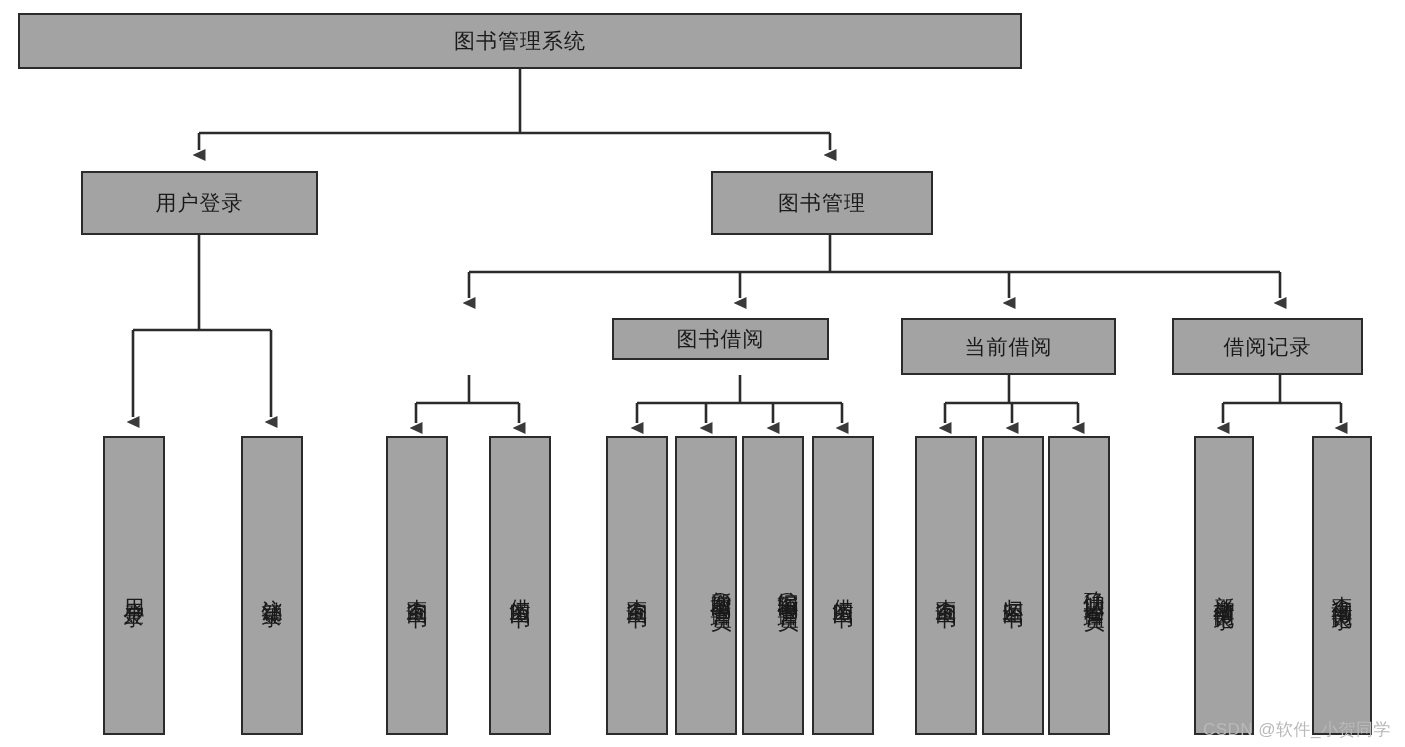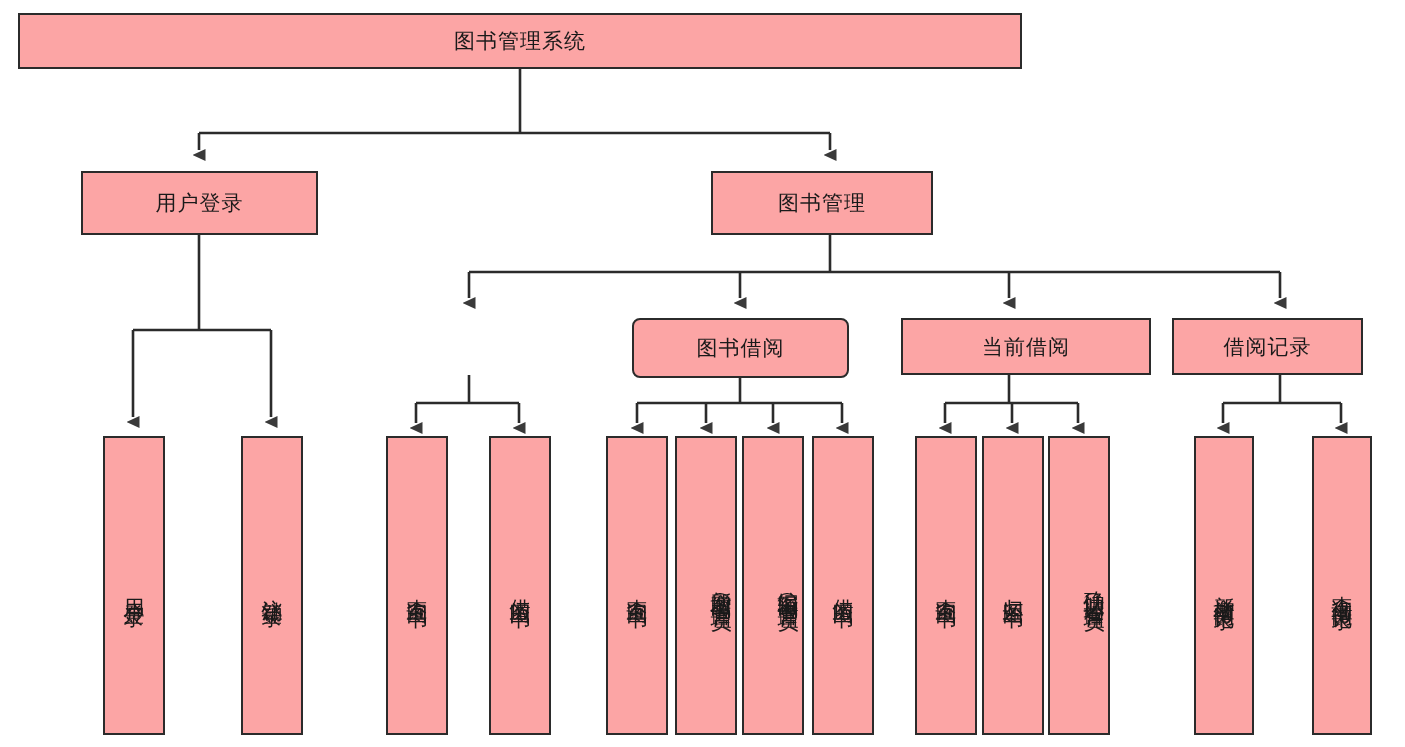"图书管理系统" .node { background: #fca5a5 -> #a3a3a3 }
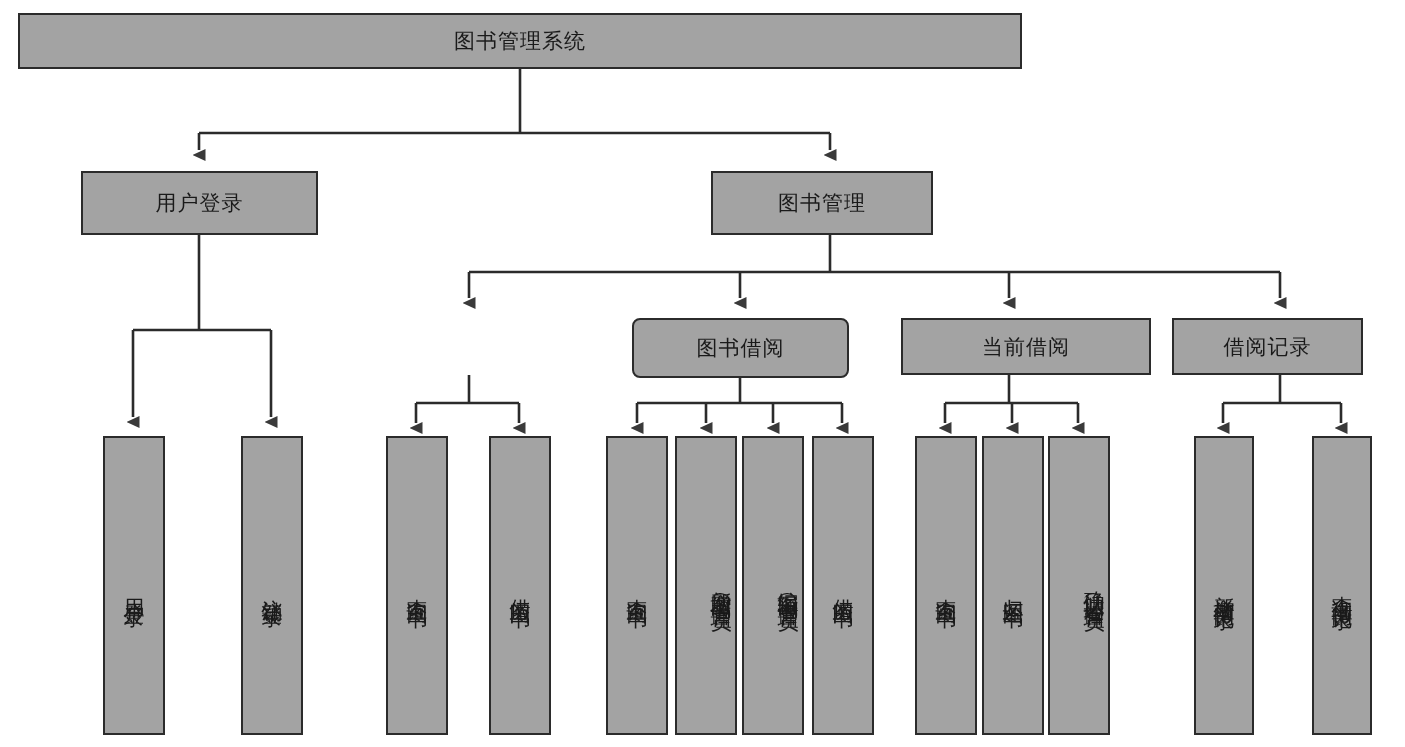"图书借阅" div.node { border-radius: 8px -> none; height: 60px -> 42px; left: 632px -> 612px }
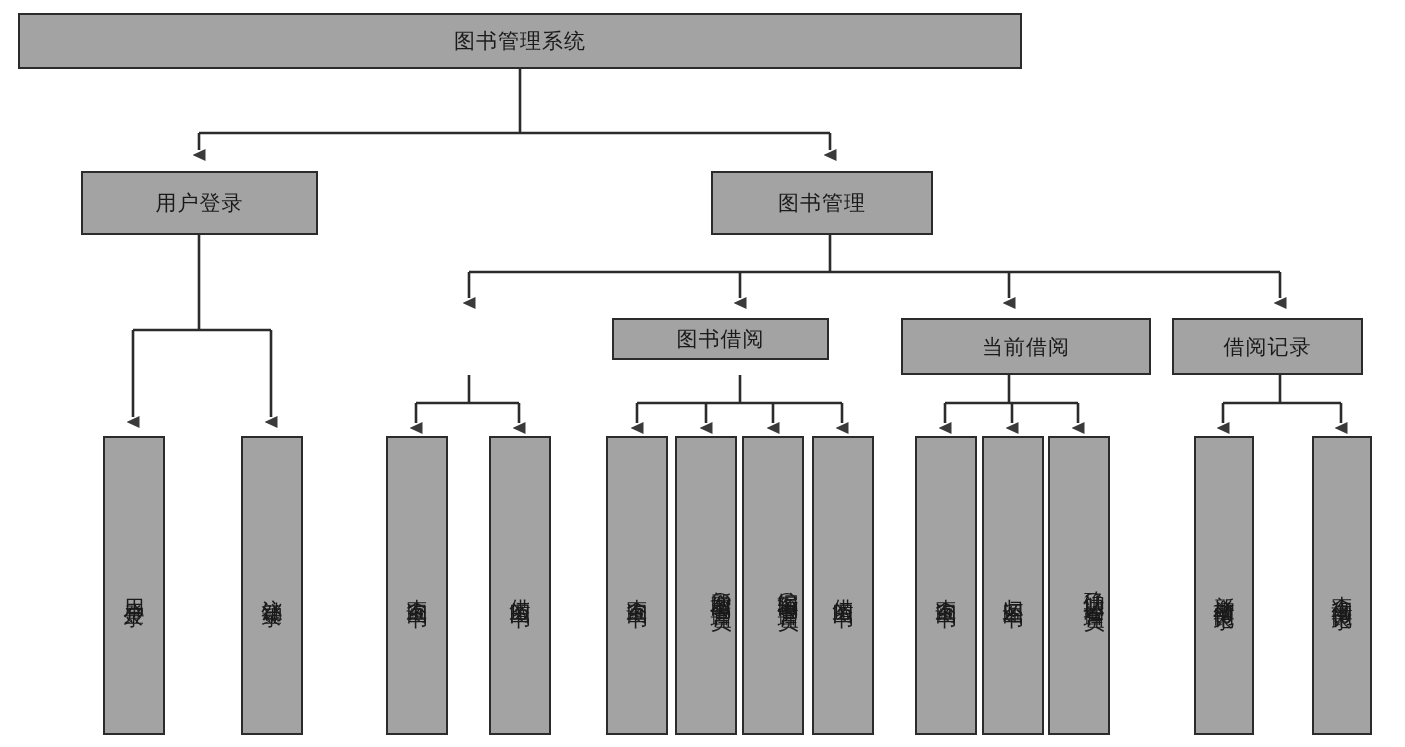"当前借阅" div.node { width: 250px -> 215px }
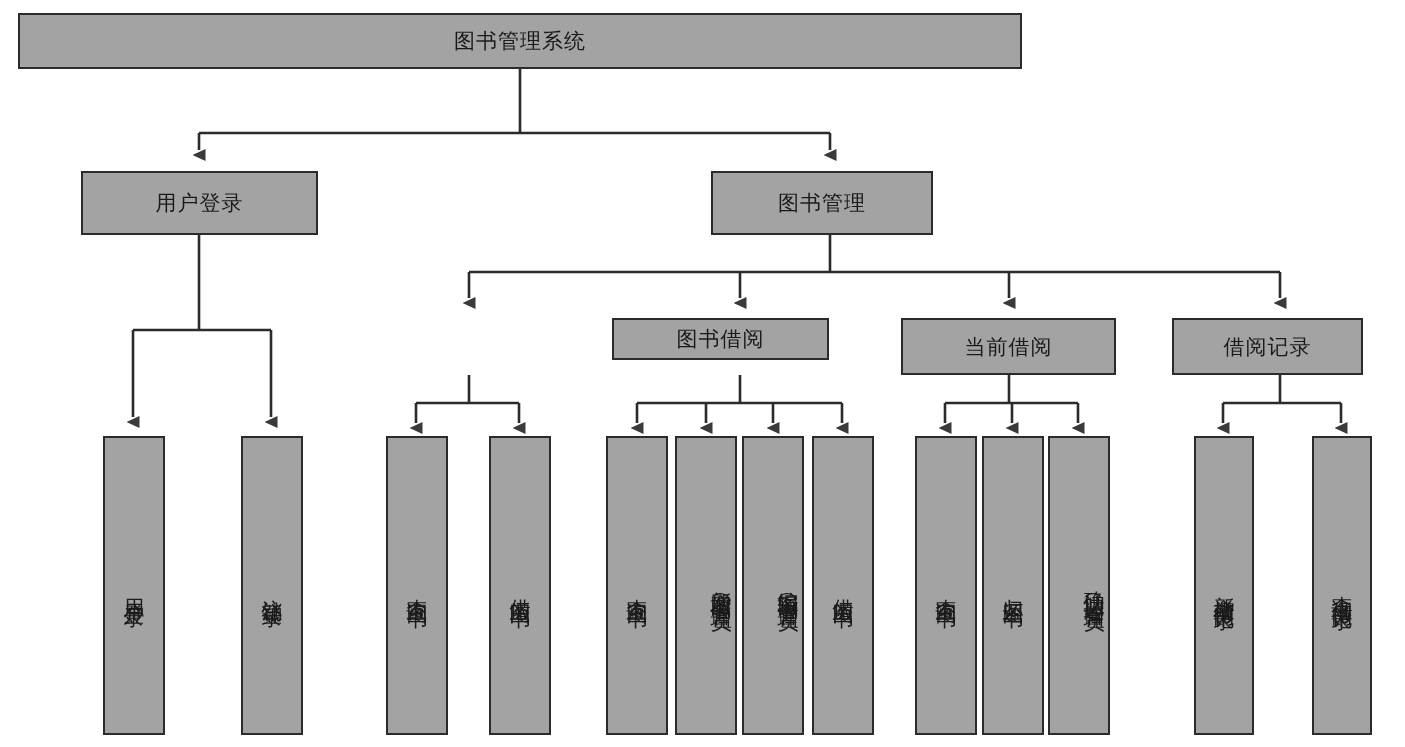"CSDN @软件_小贺同学" div { html: none -> <div>CSDN @软件_小贺同学</div> }
